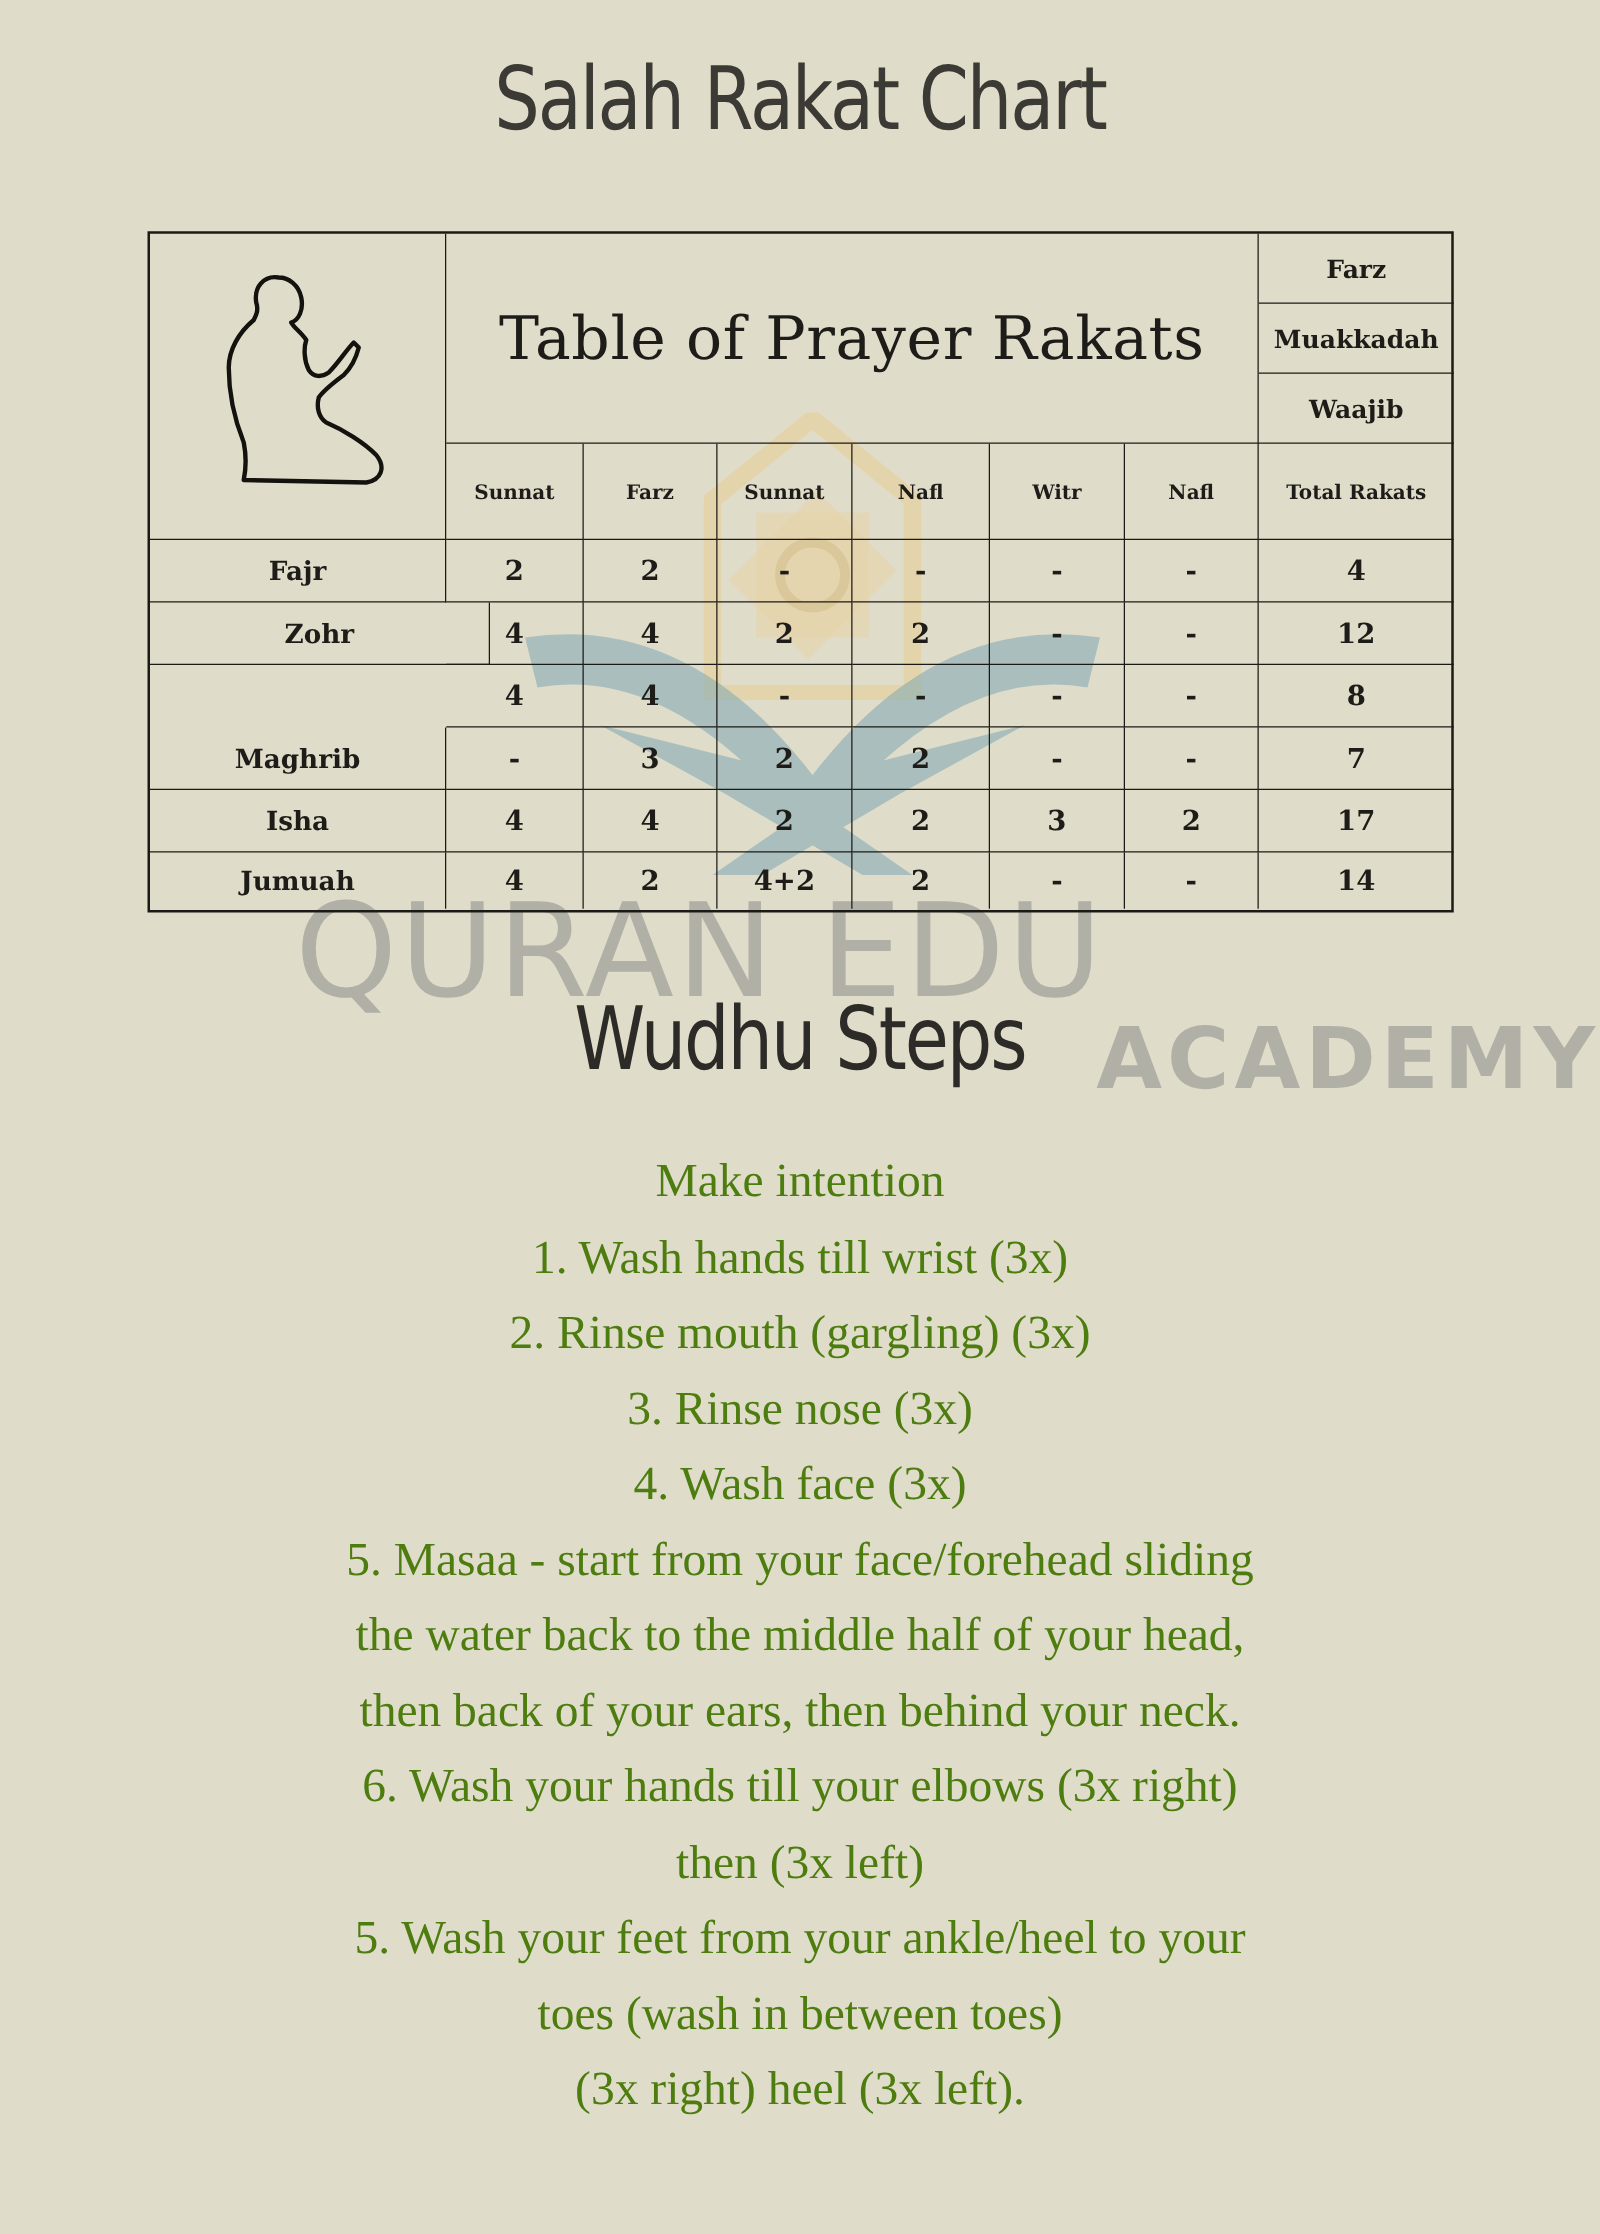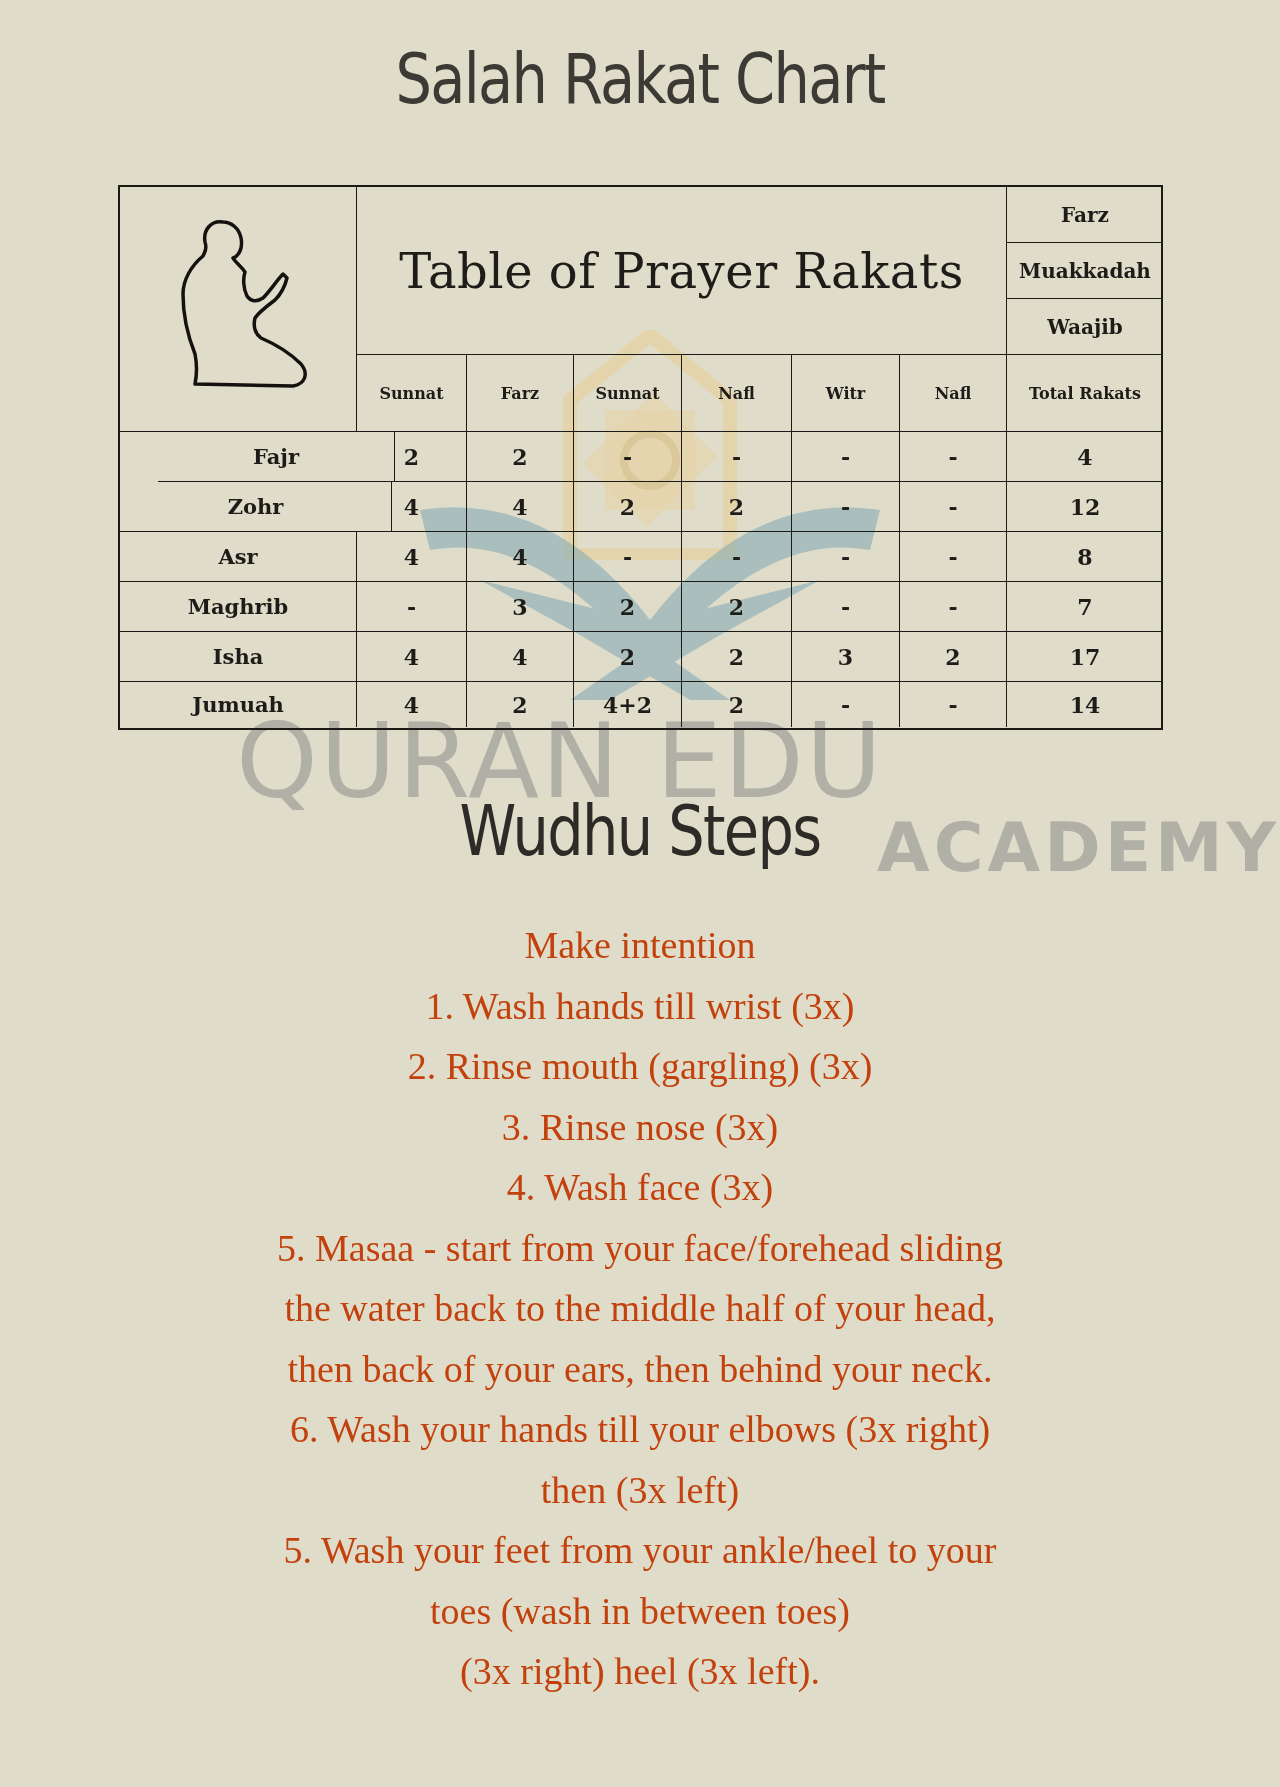"Fajr" div.cell { margin-left: 38px -> none }
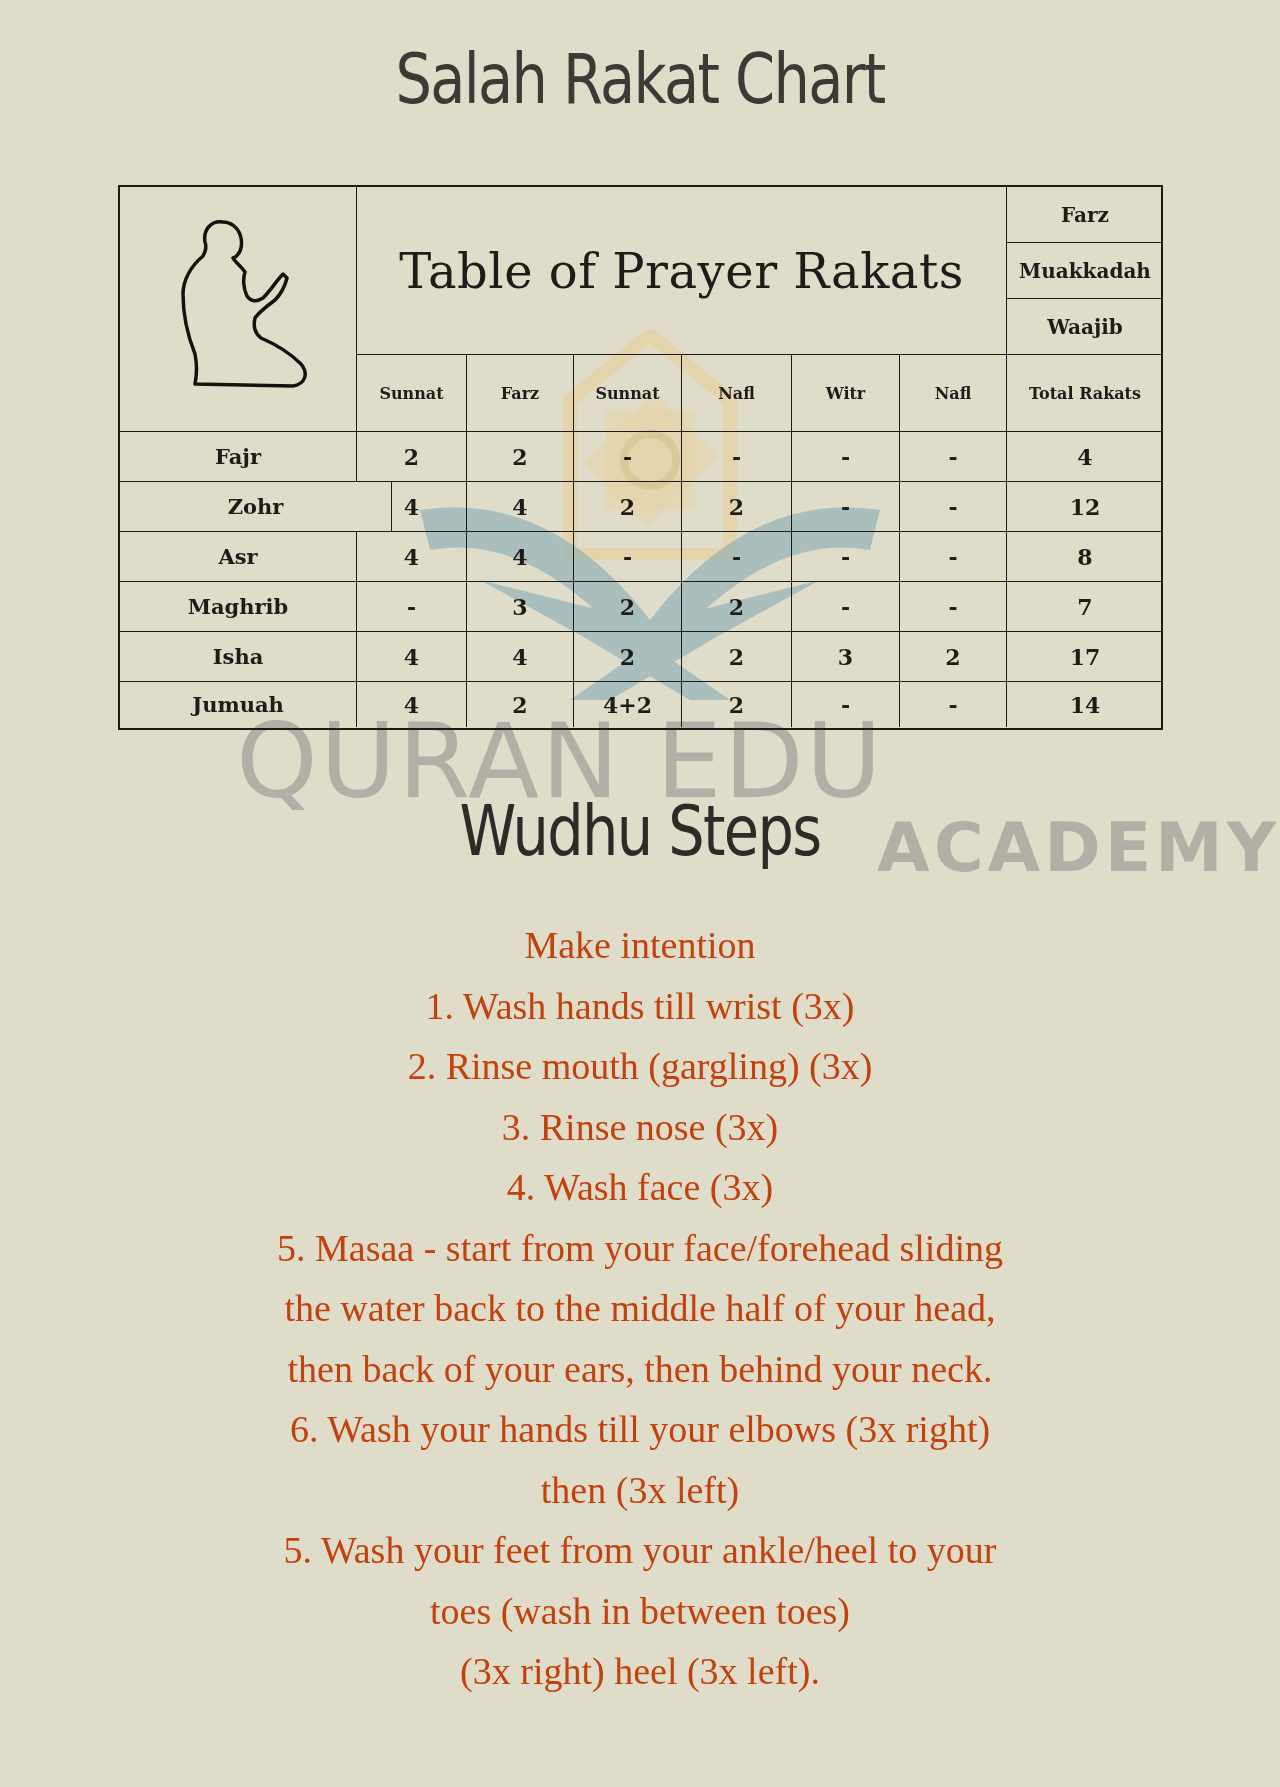"Asr" div.cell { html: <div>Asr</div> -> none }
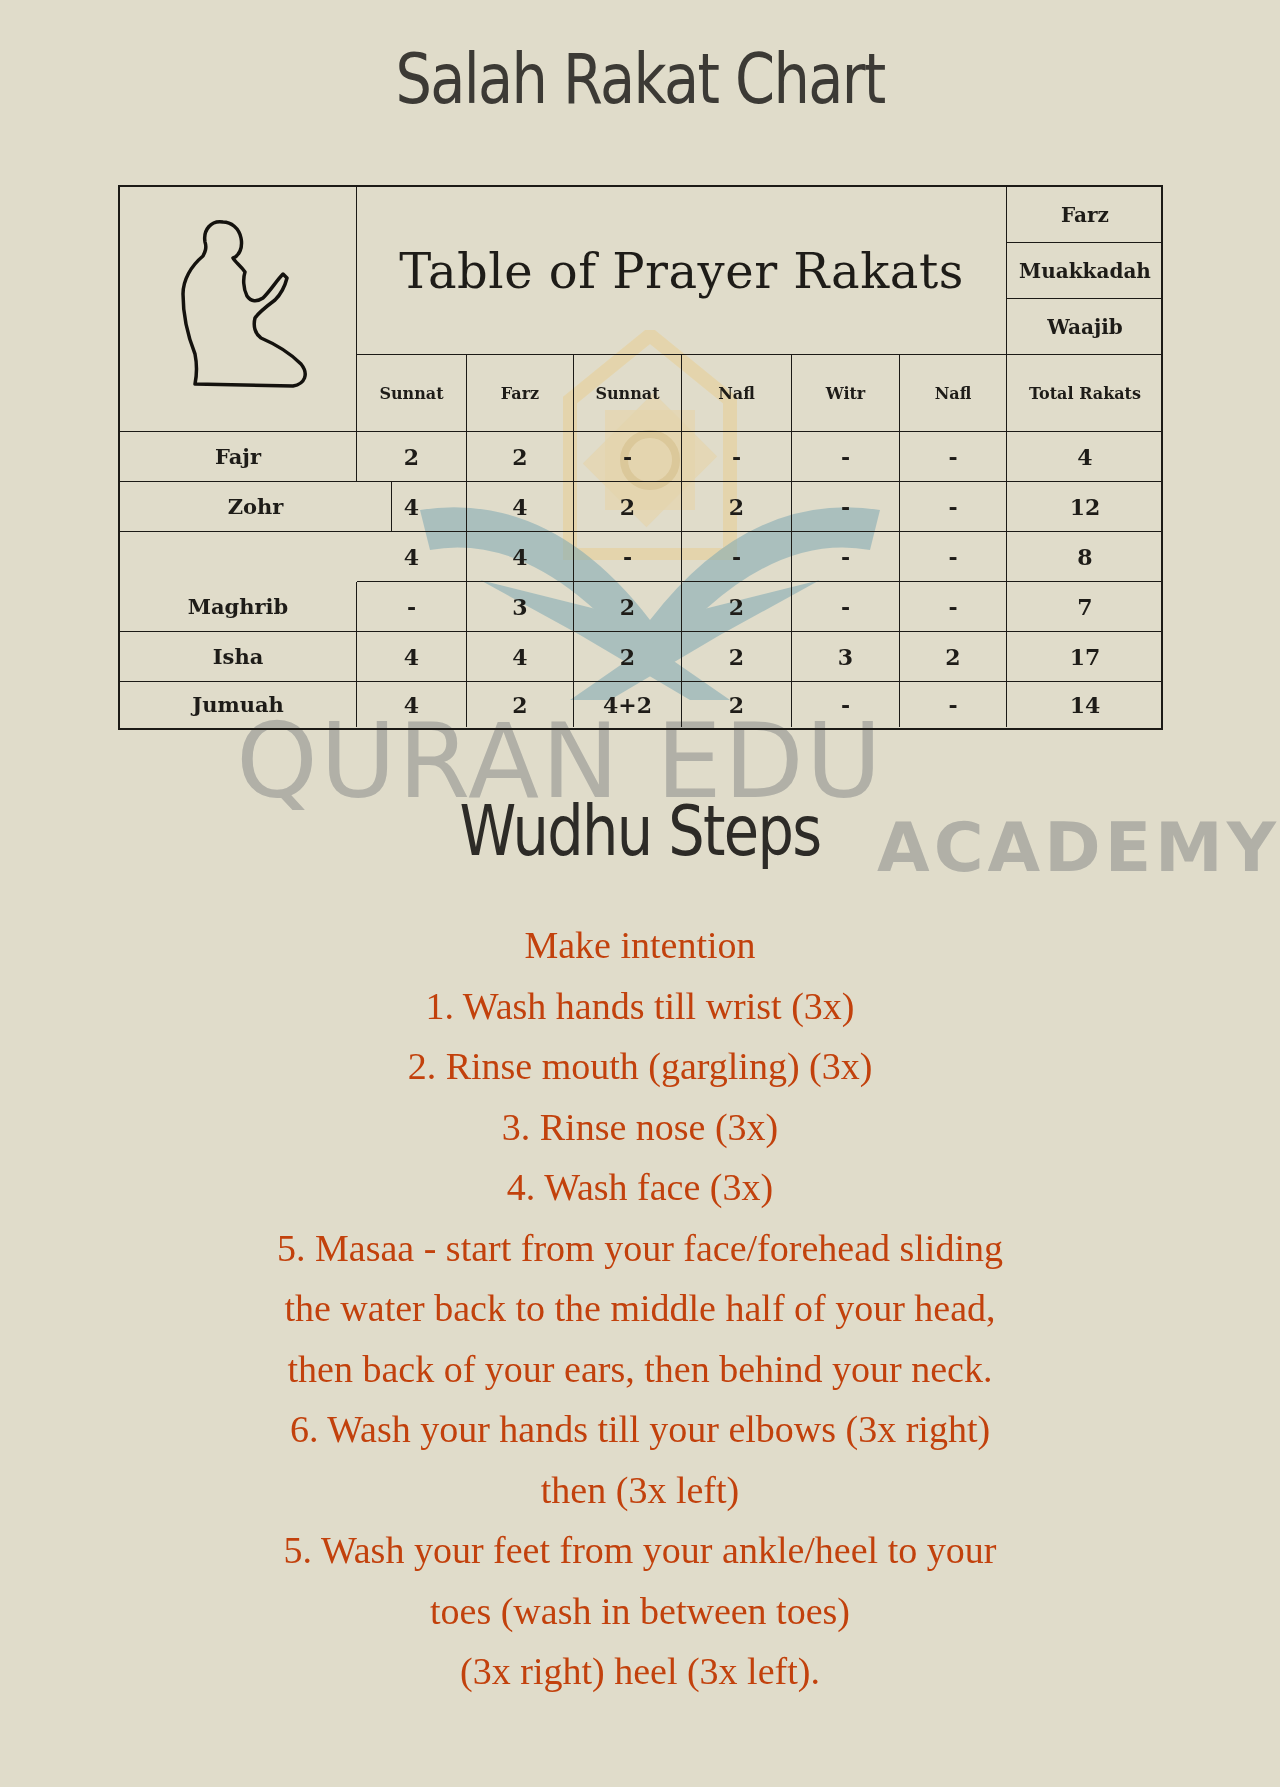"Make intention" .steps { color: #c2410c -> #4d7c0f }
